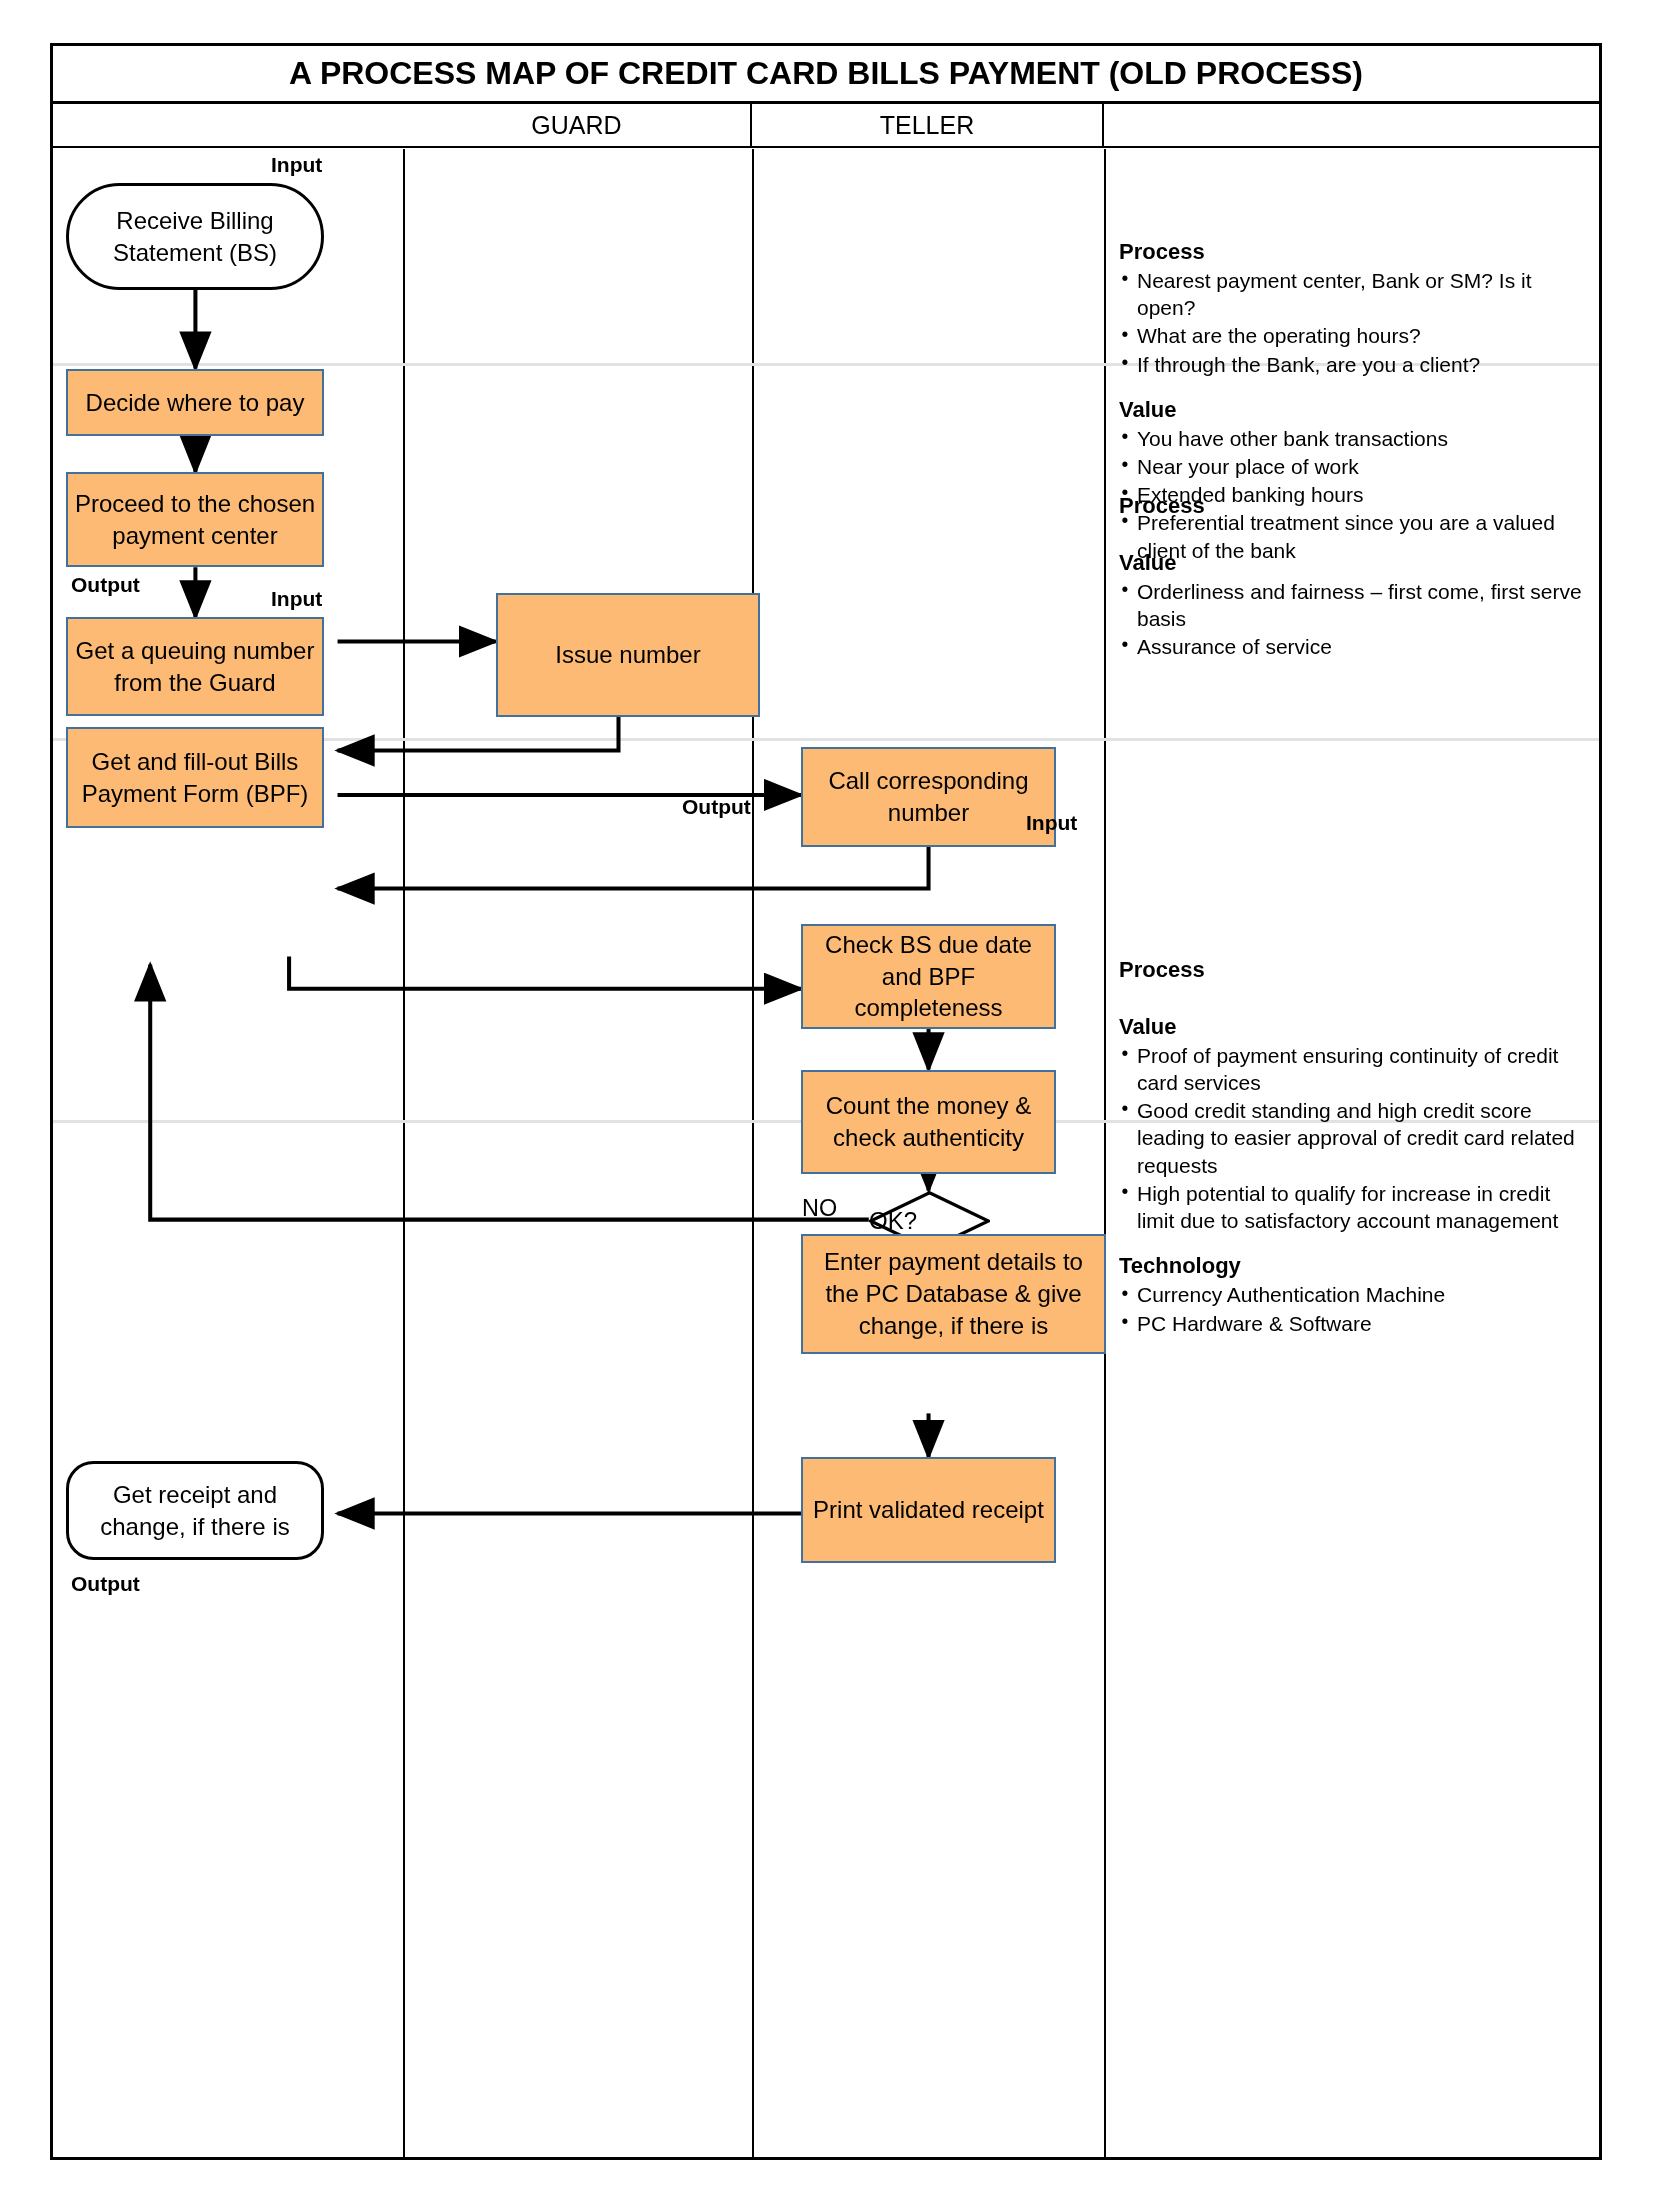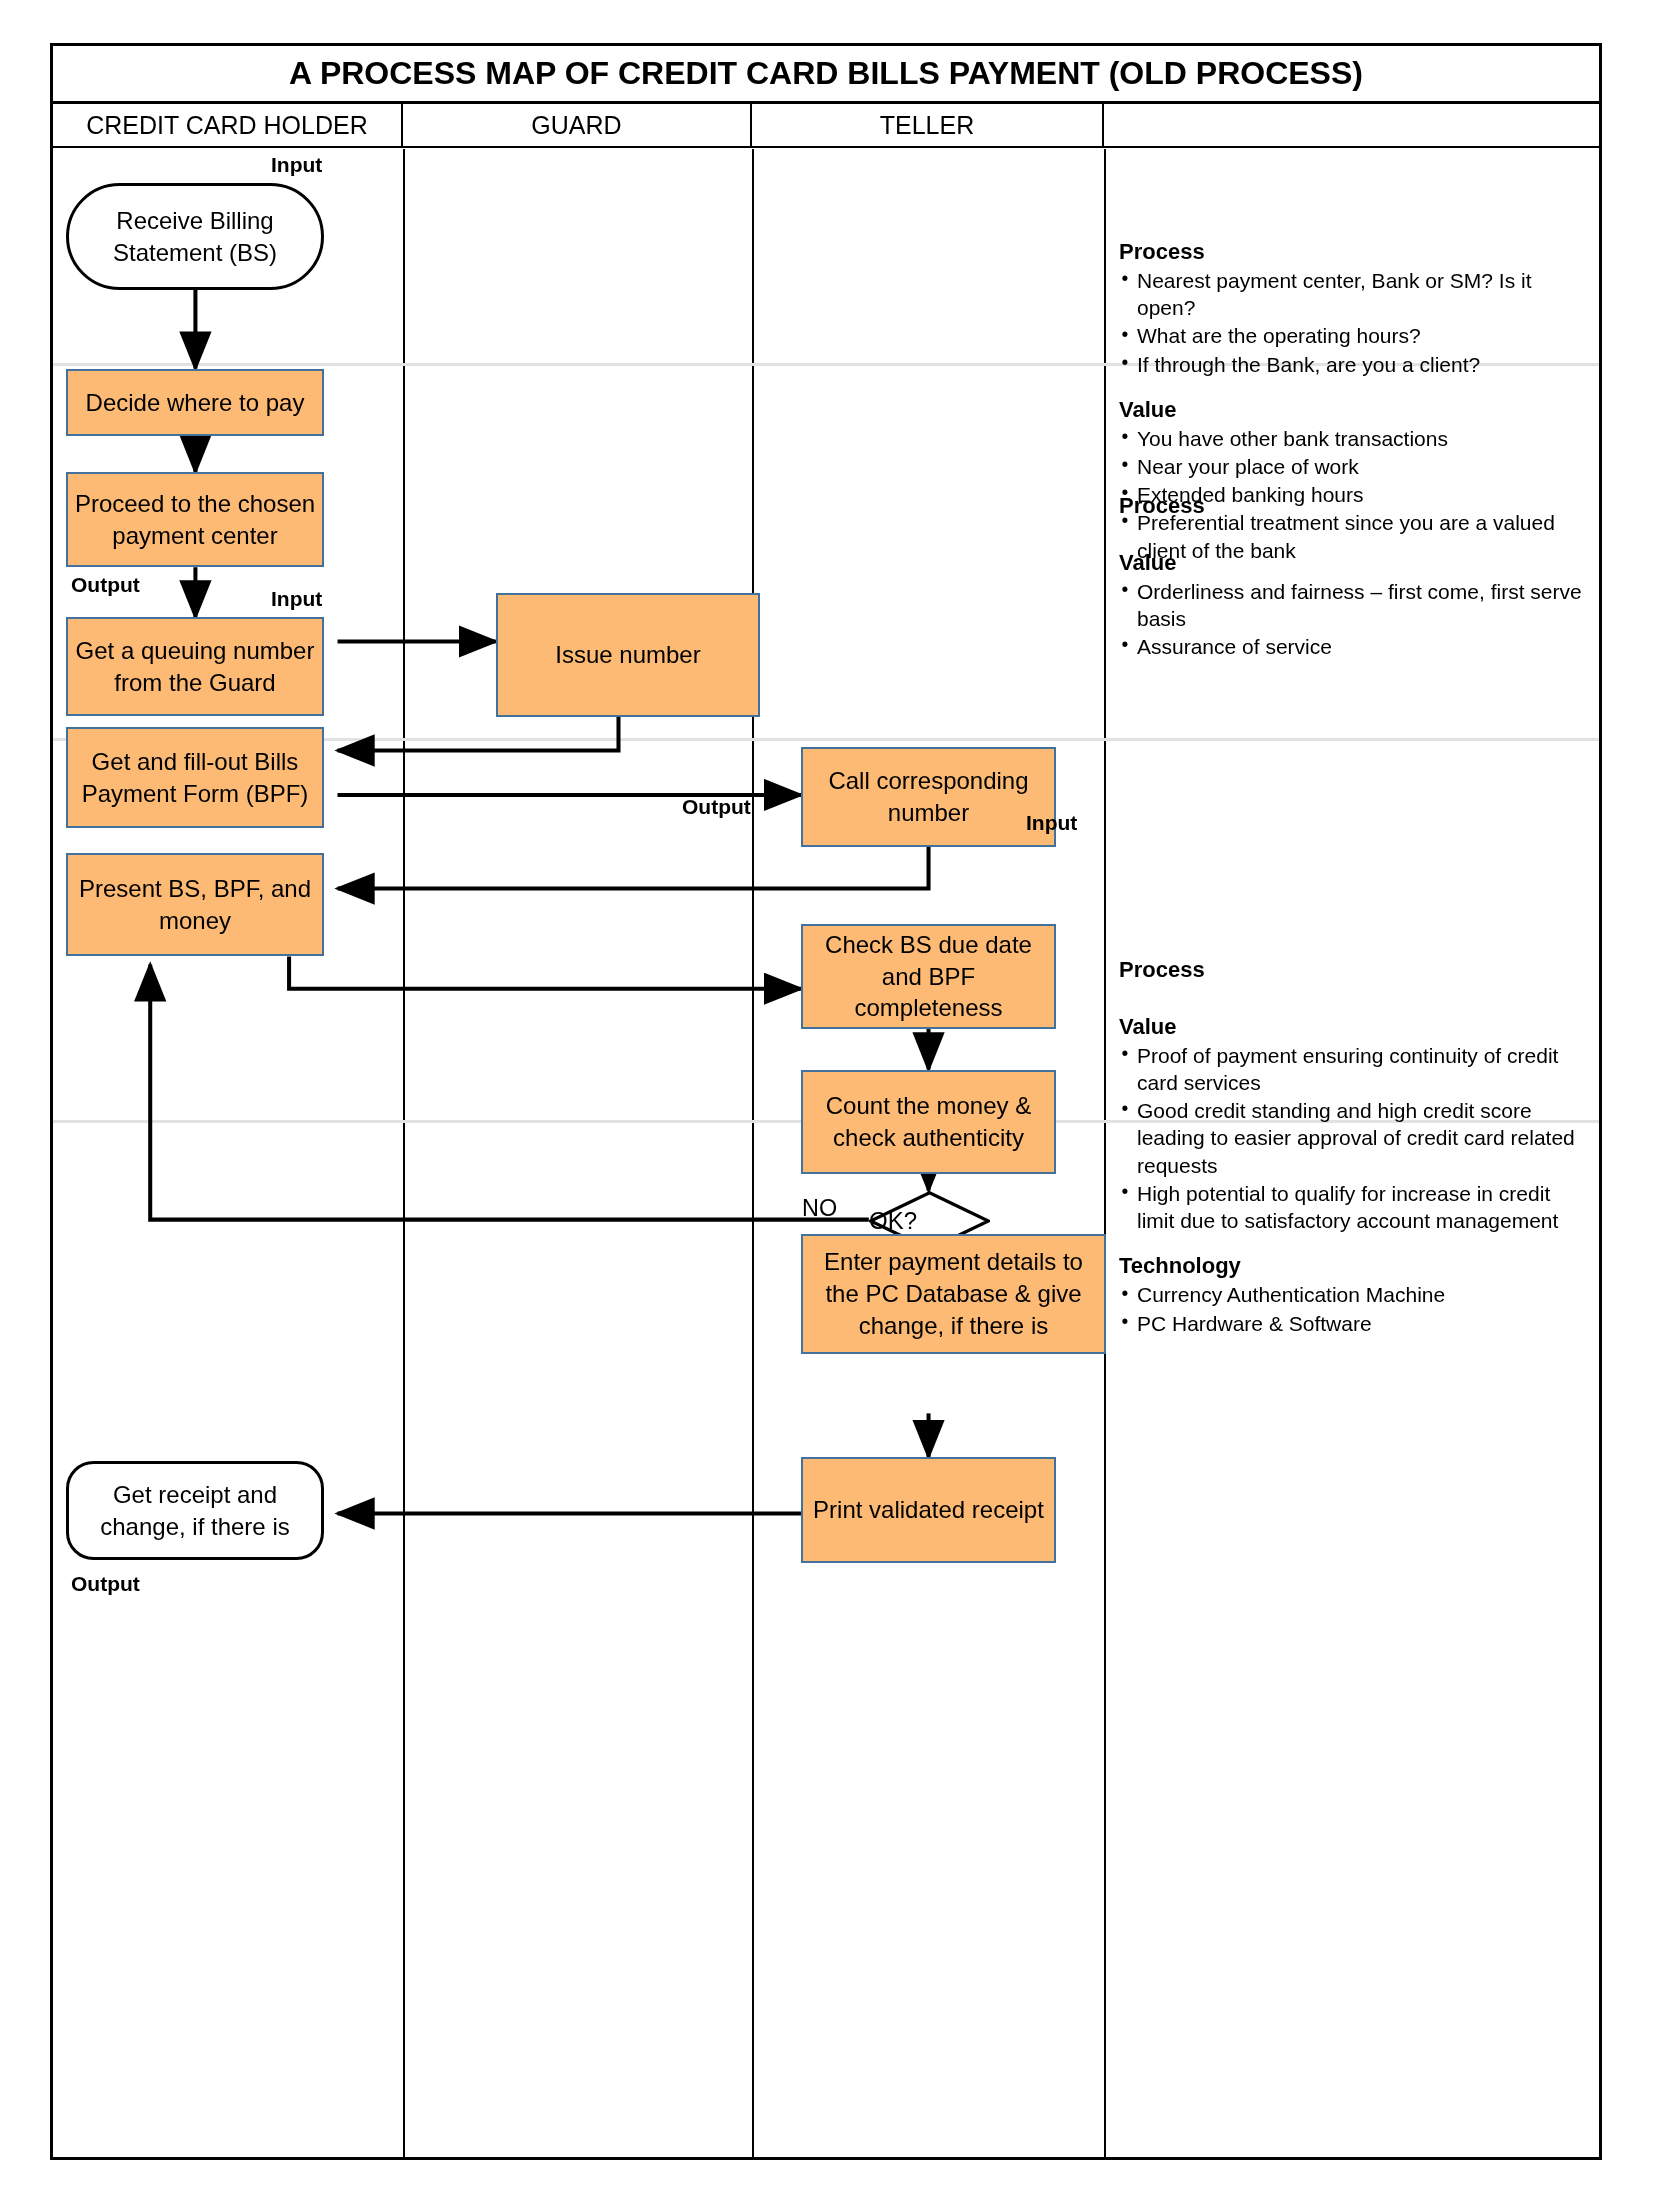"CREDIT CARD HOLDER" div.lane-head-cell { html: <div> <span>CREDIT CARD HOLDER</span> </div> -> none }
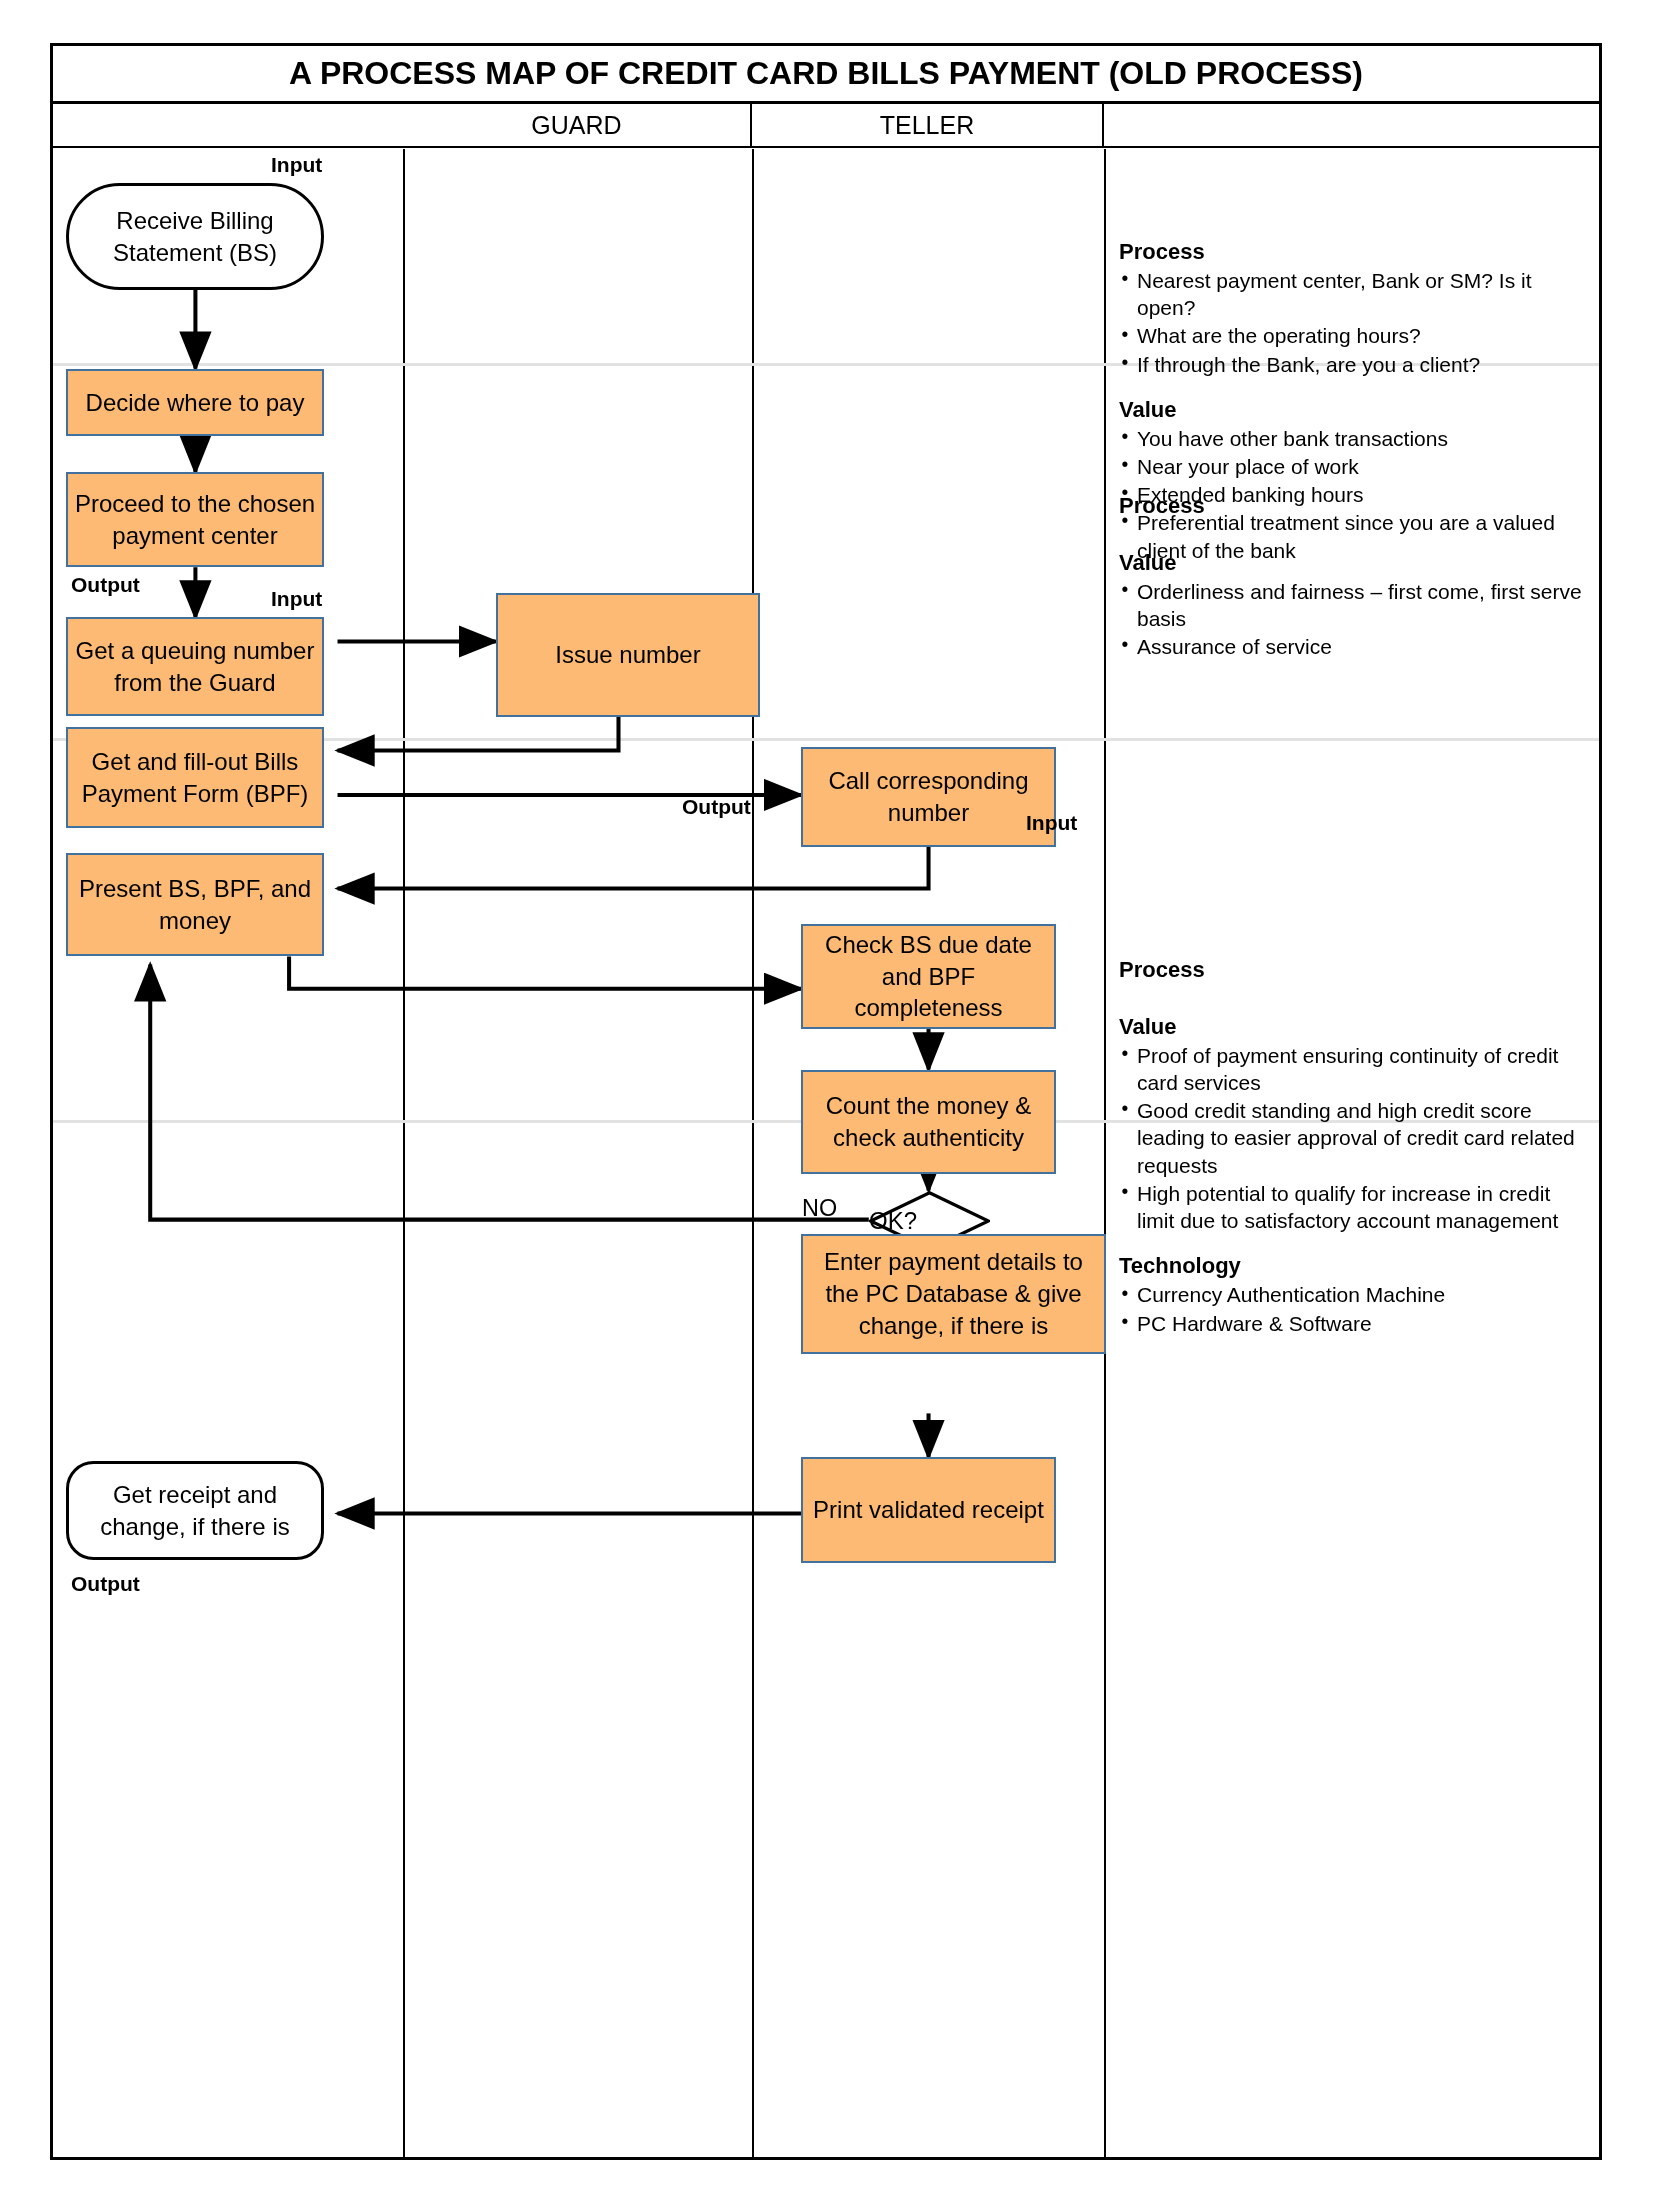"Present BS, BPF, and money" div.node { html: <div>Present BS, BPF, and money</div> -> none }
